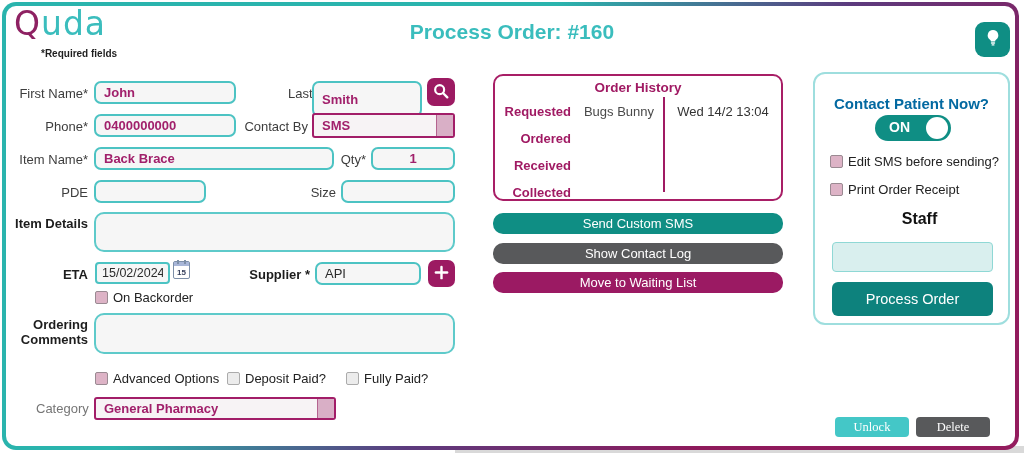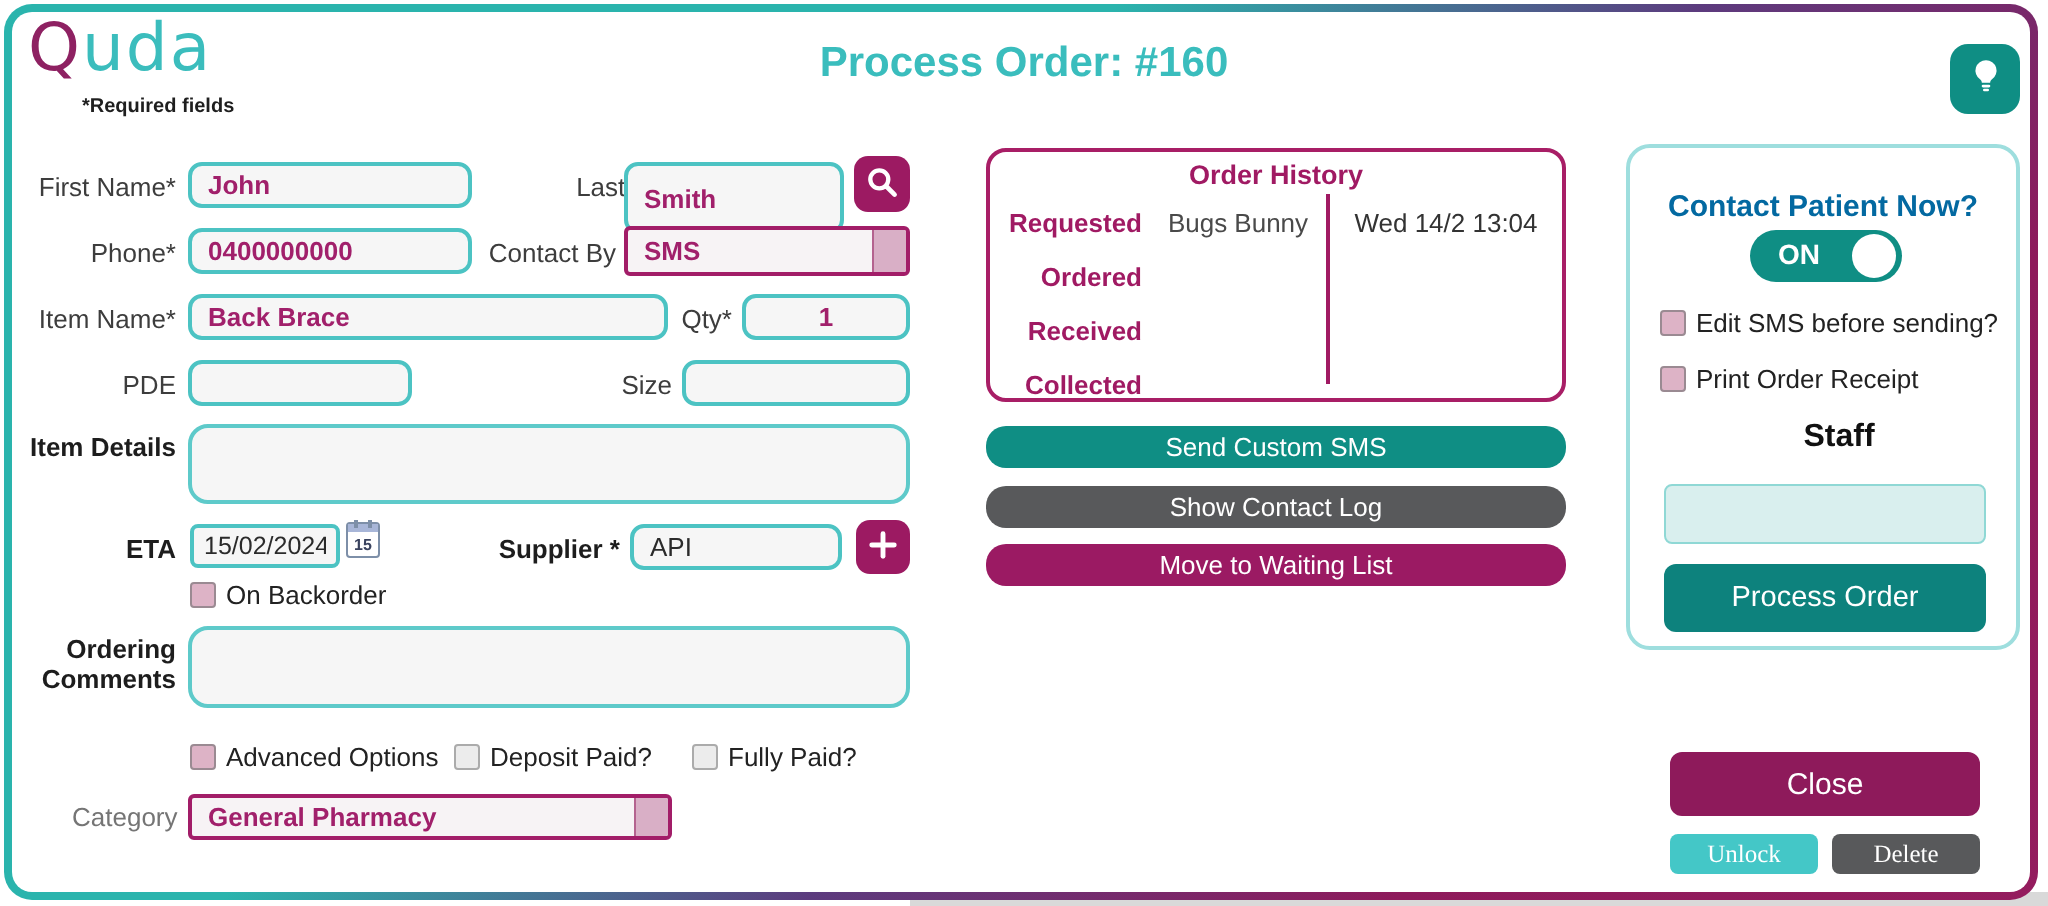"Close" button.abs { html: <button>Close</button> -> none }
